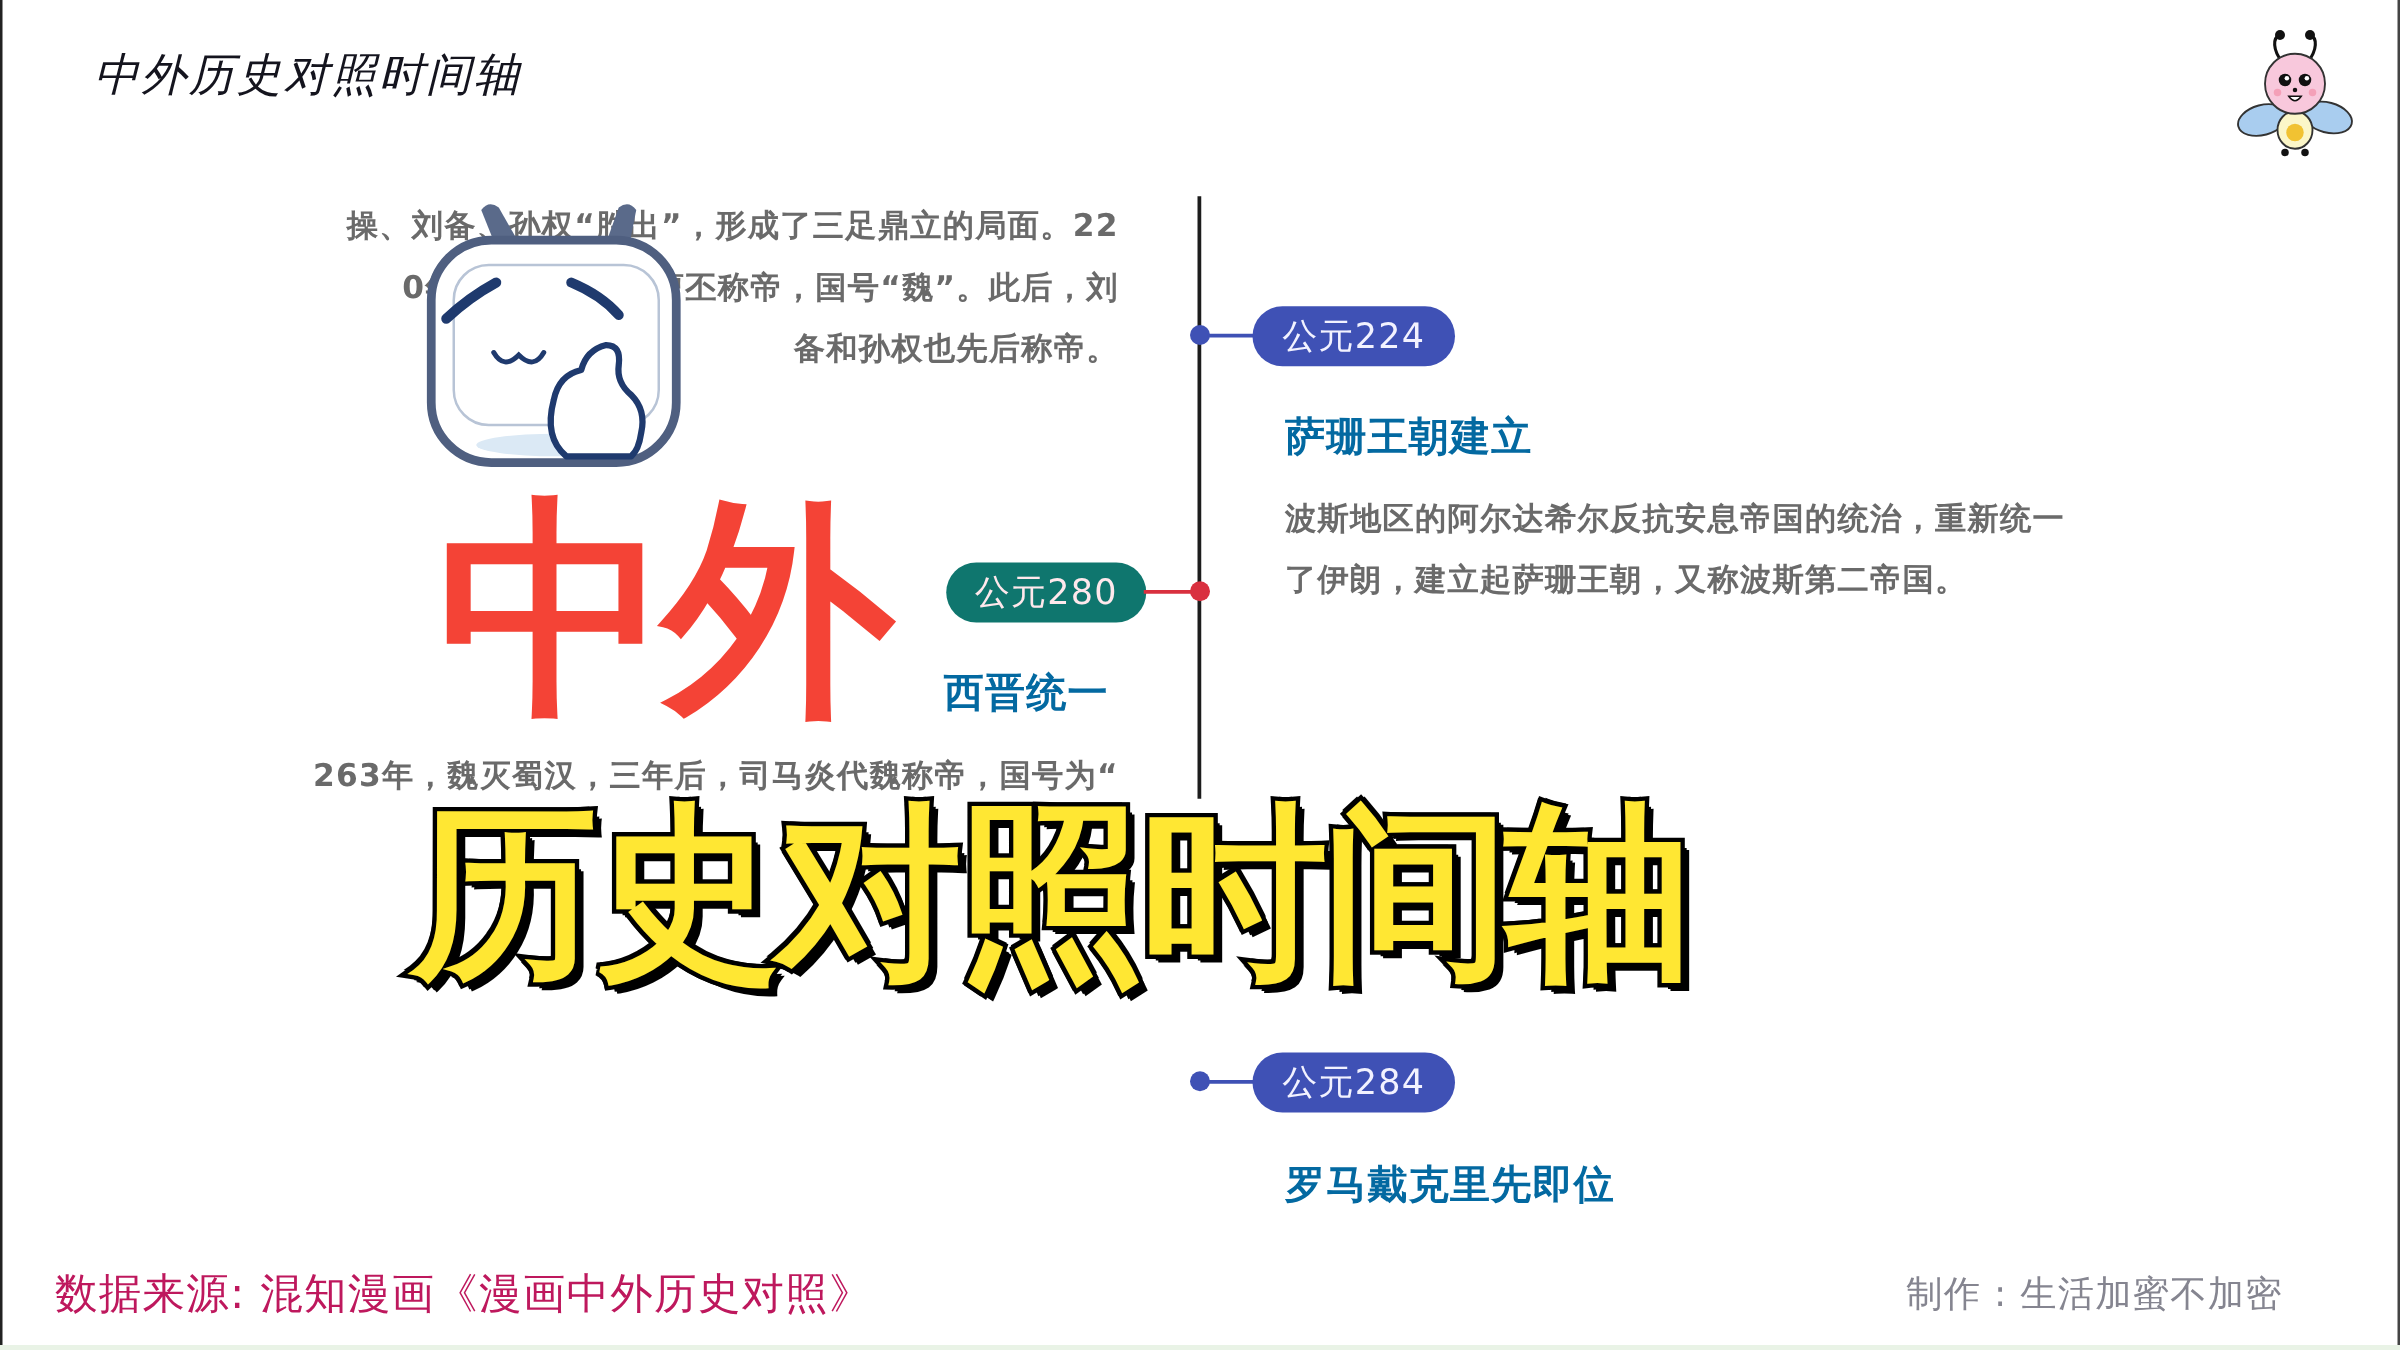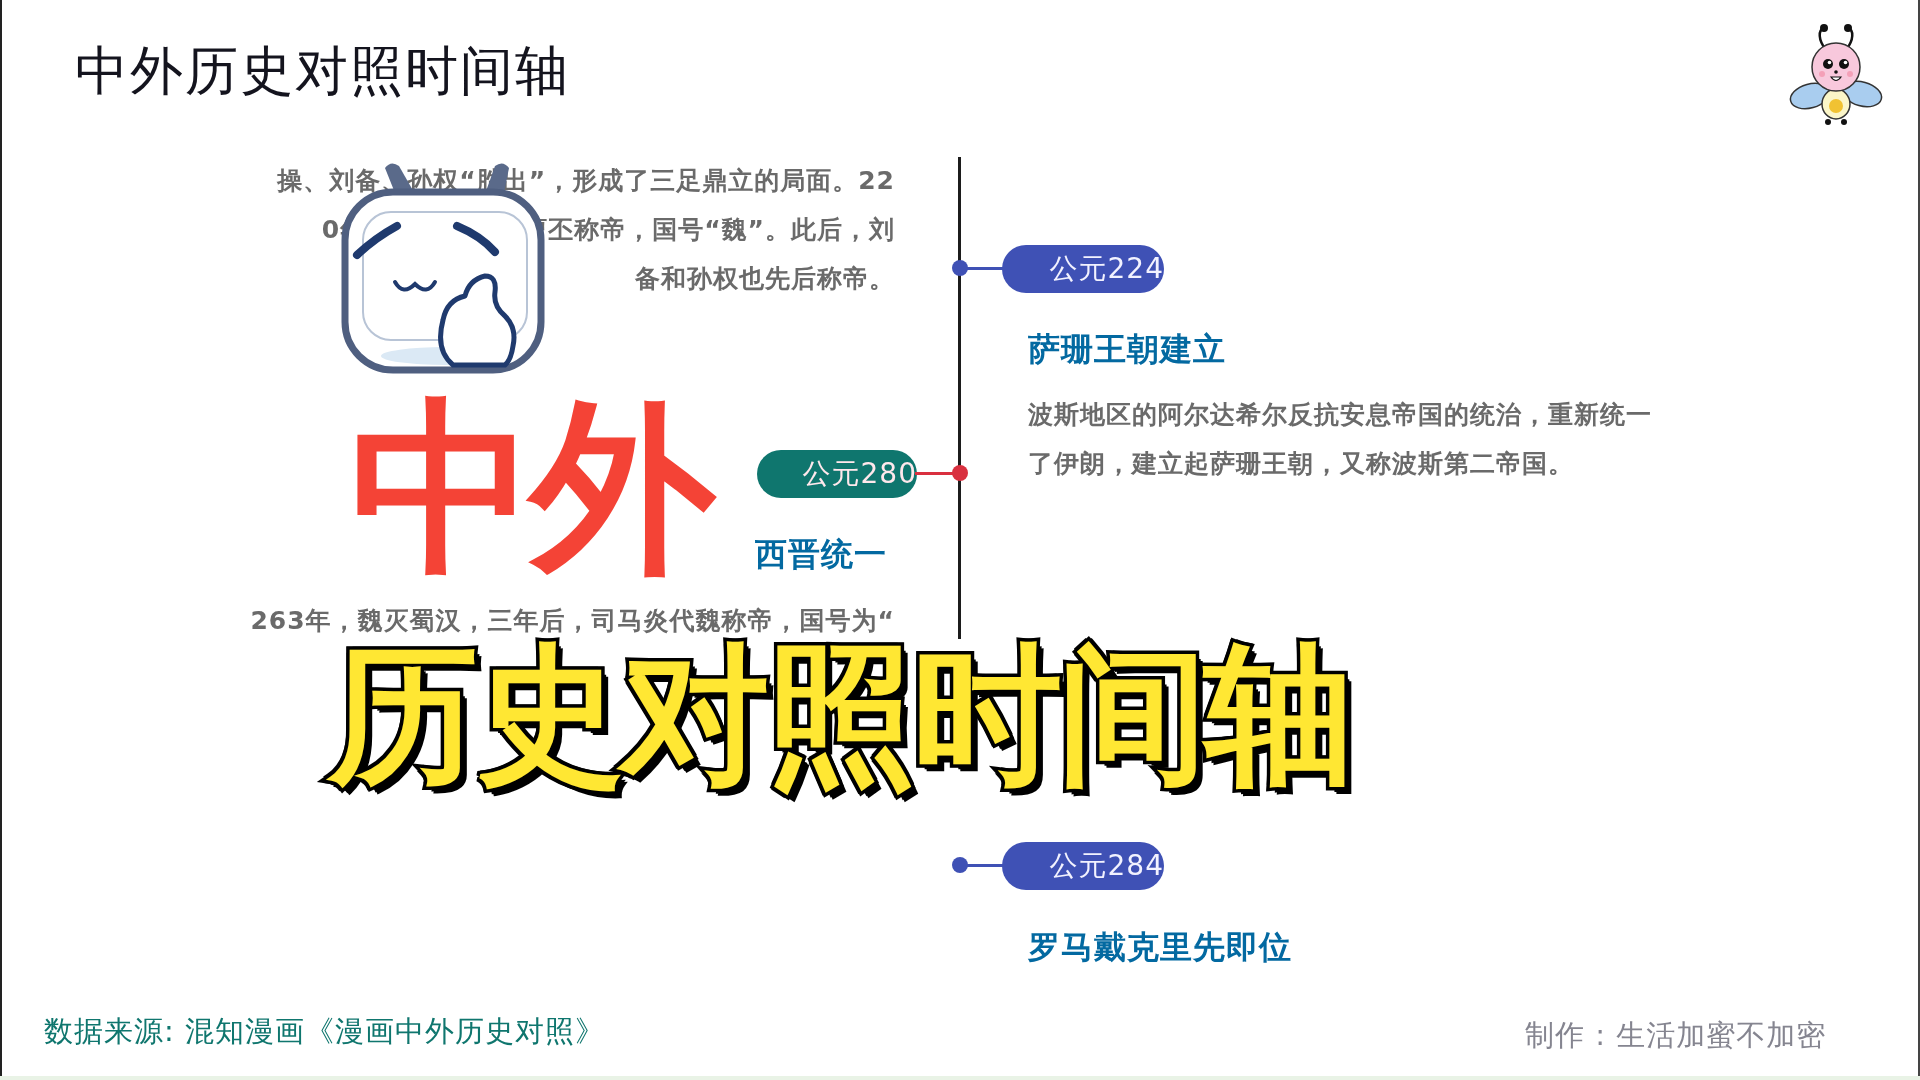"中外历史对照时间轴" .page-title { font-size: 53px -> 36px; font-style: none -> italic }
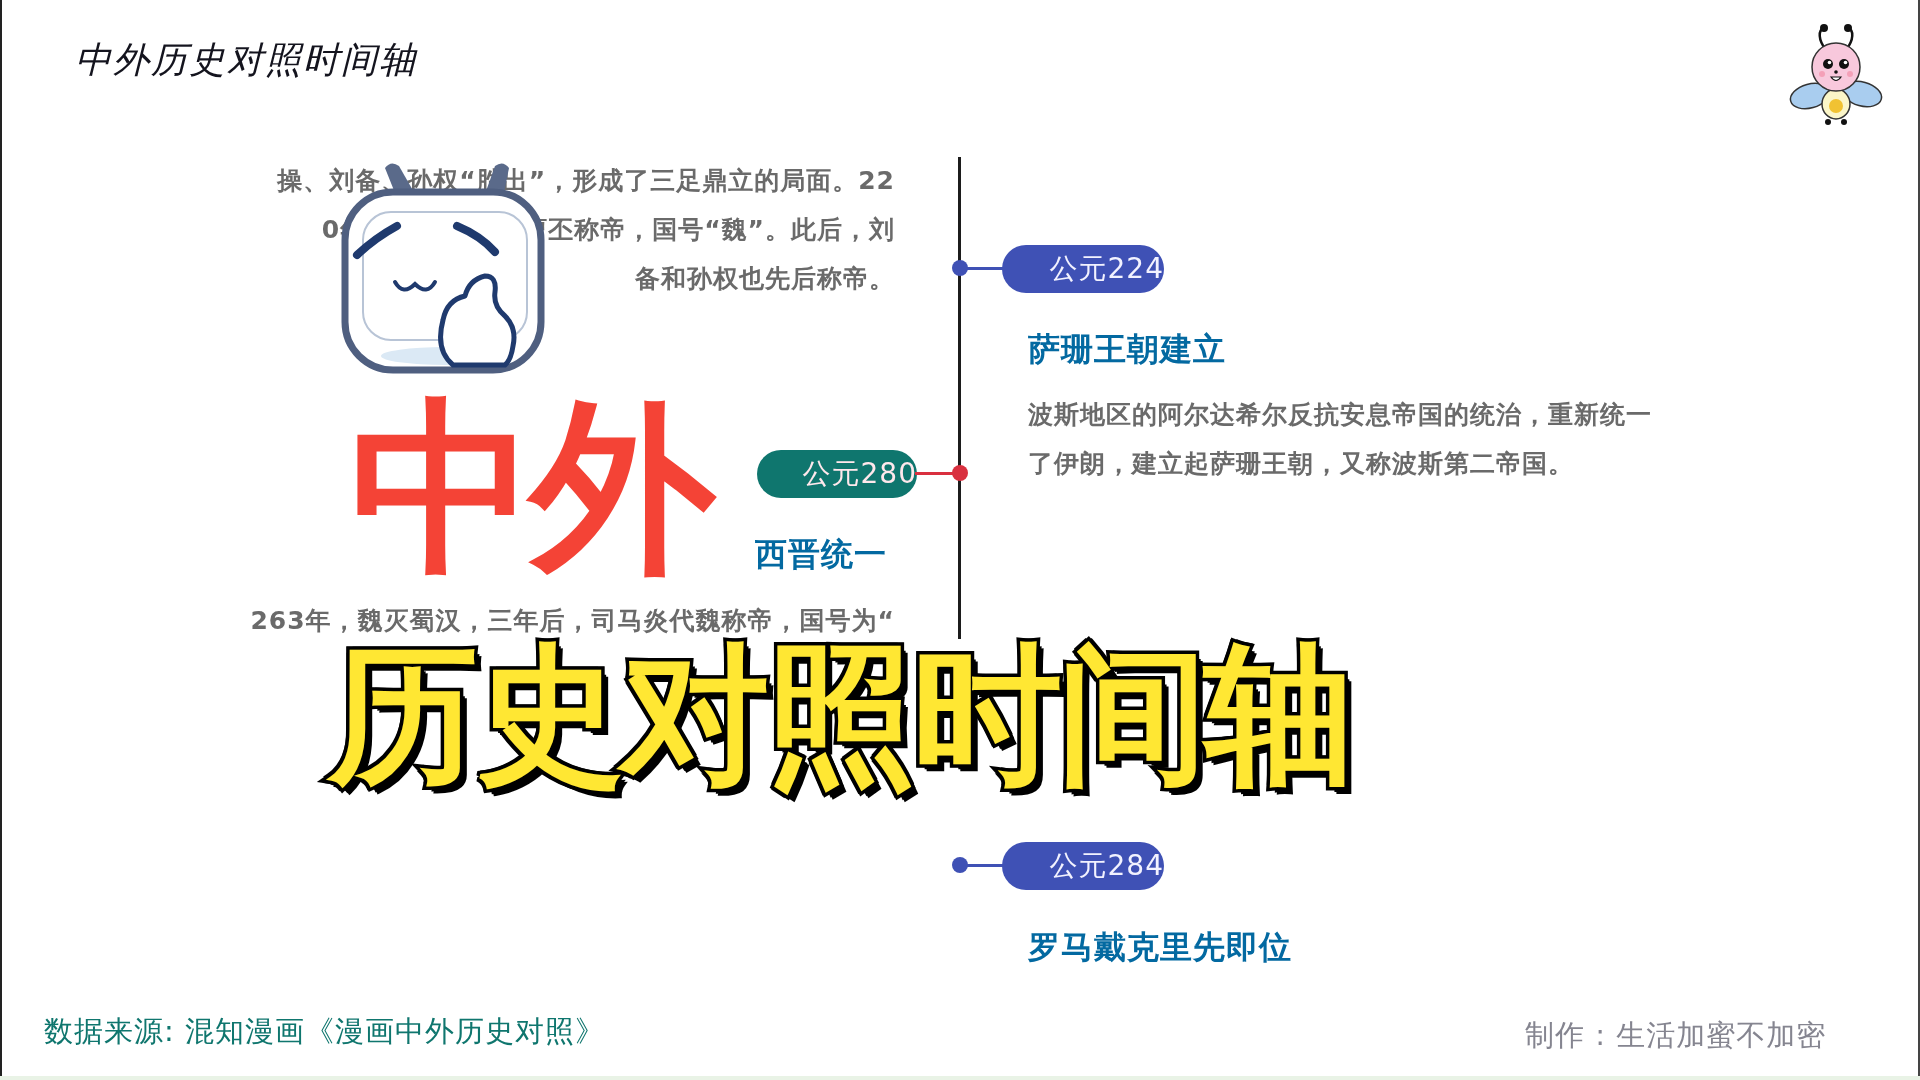"公元224" .pill { text-align: right -> center }
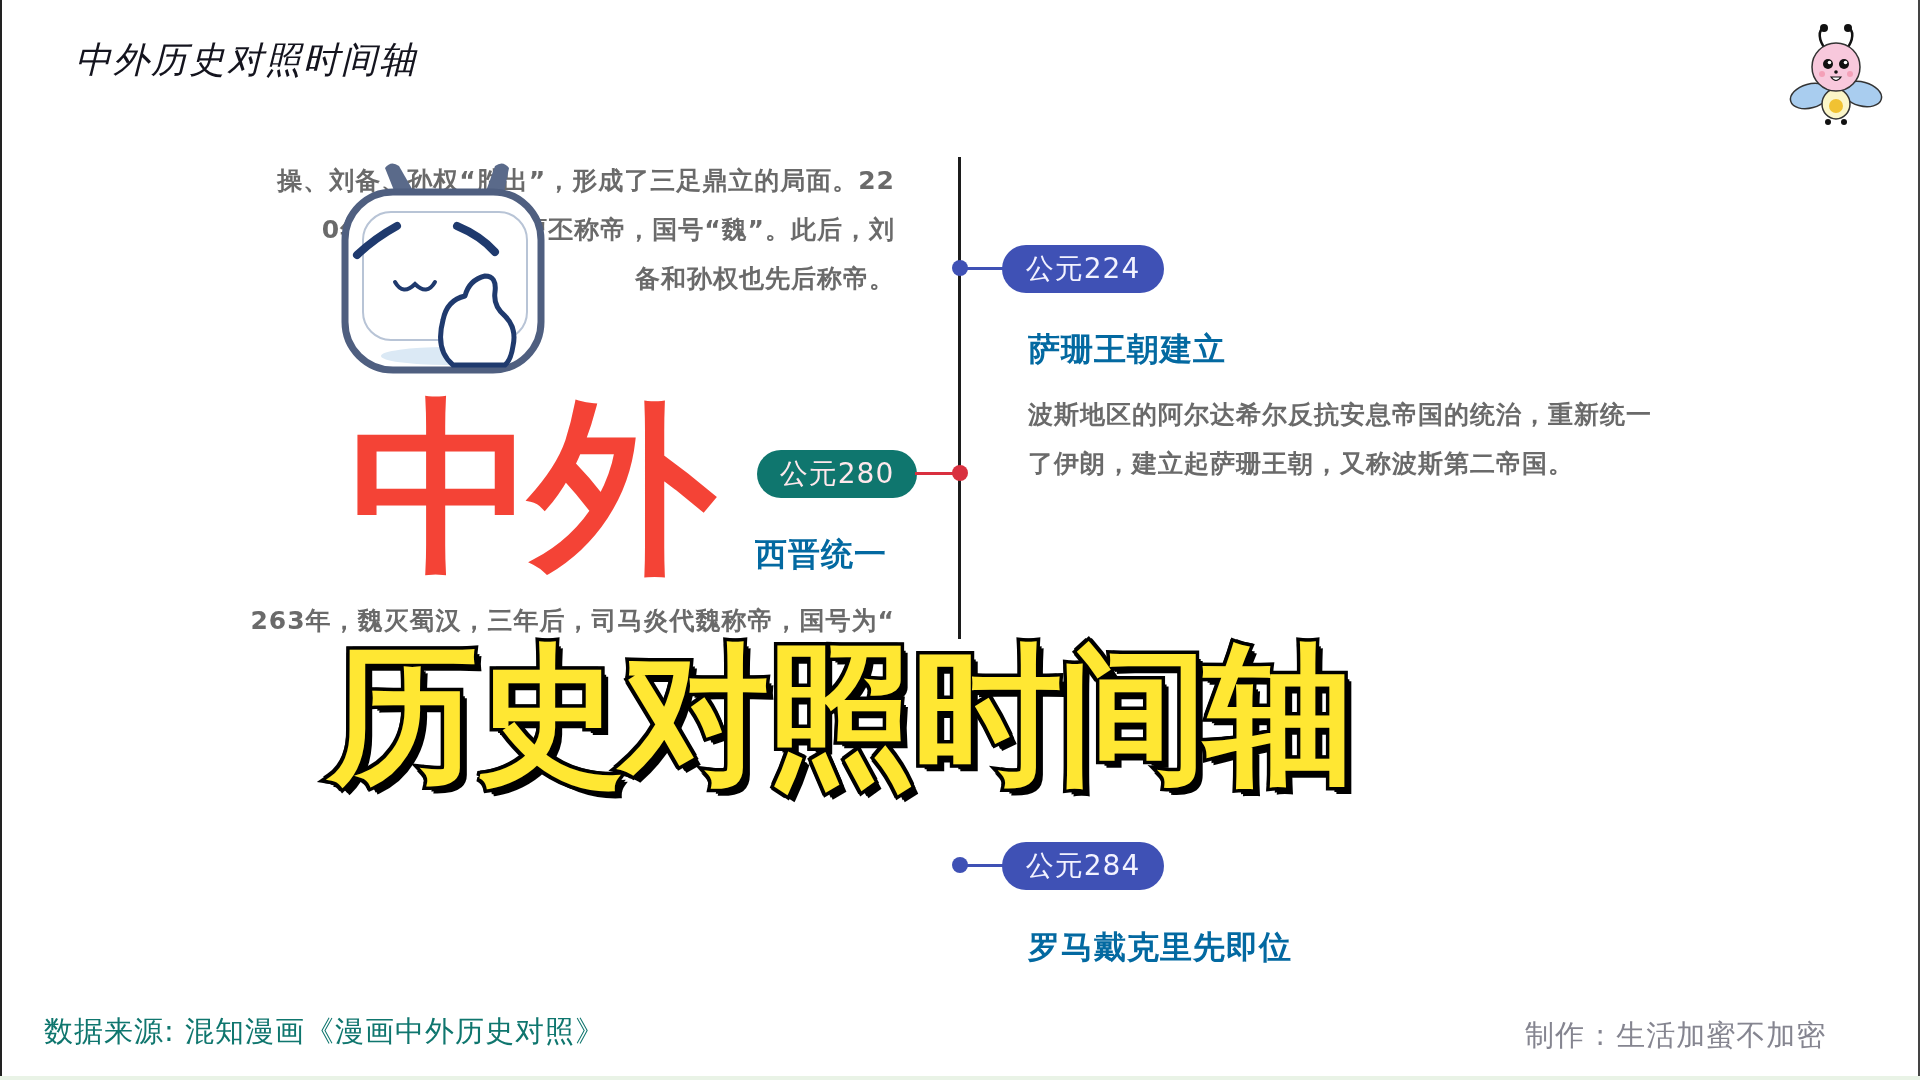"数据来源: 混知漫画《漫画中外历史对照》" .footer-left { color: #0f766e -> #be185d; font-size: 29px -> 34px }
